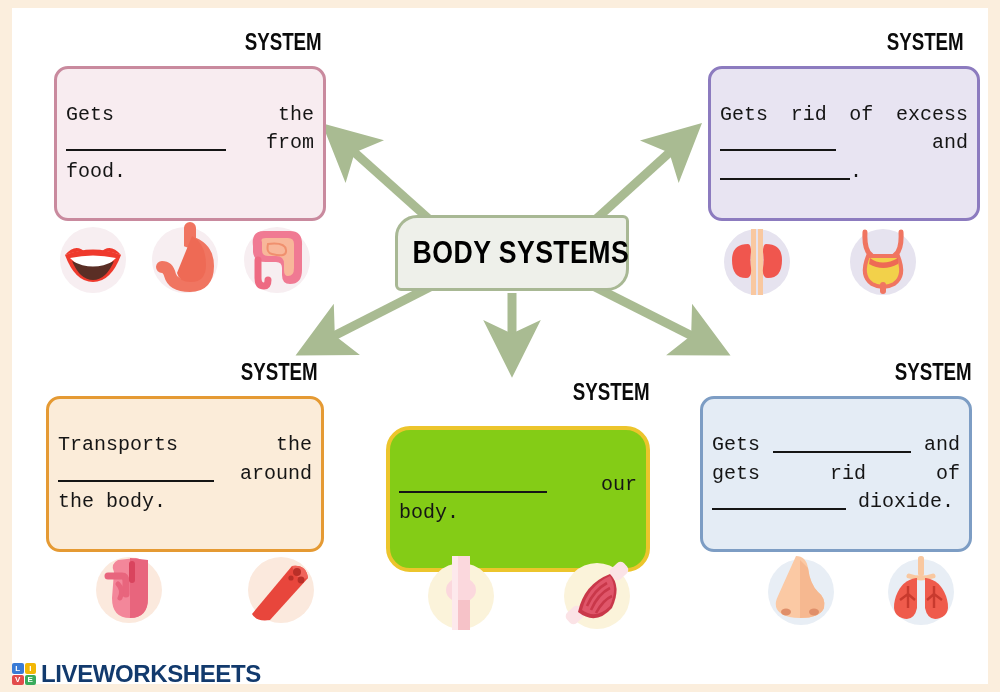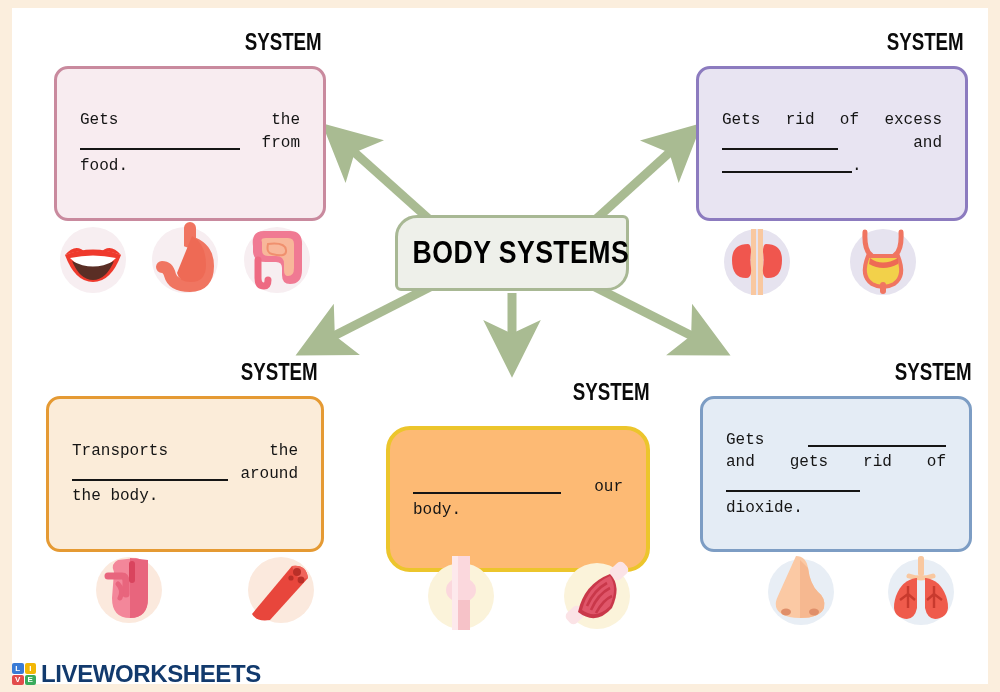"Gets the from food." .sys-text { font-size: 16px -> 20px; padding: 0 23px -> 0 9px }
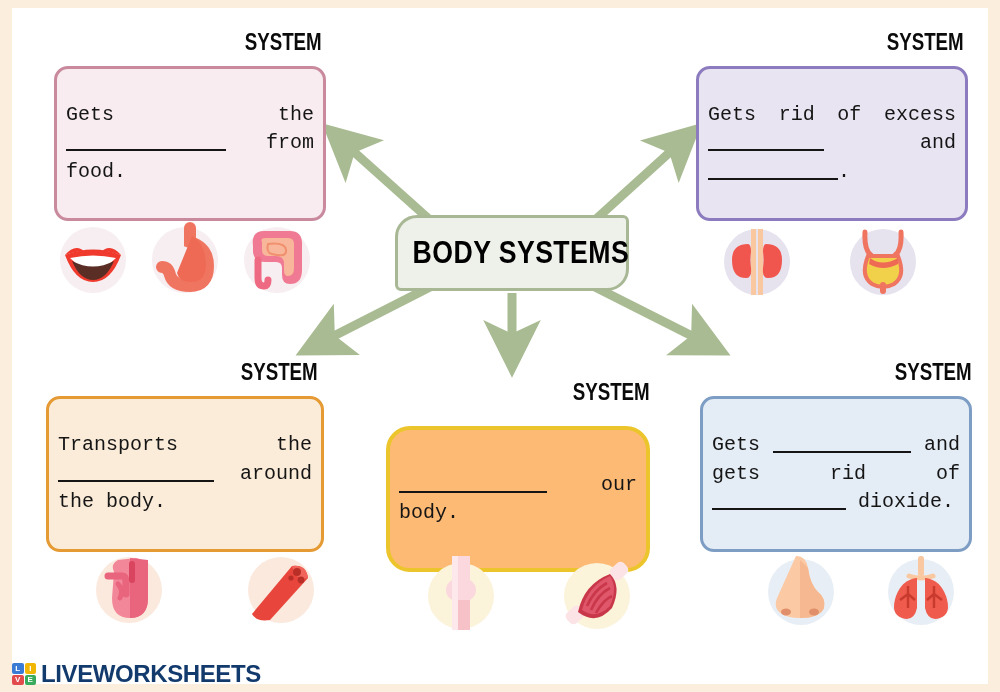"Gets rid of excess and" div.sys-box { left: 4px -> 16px }
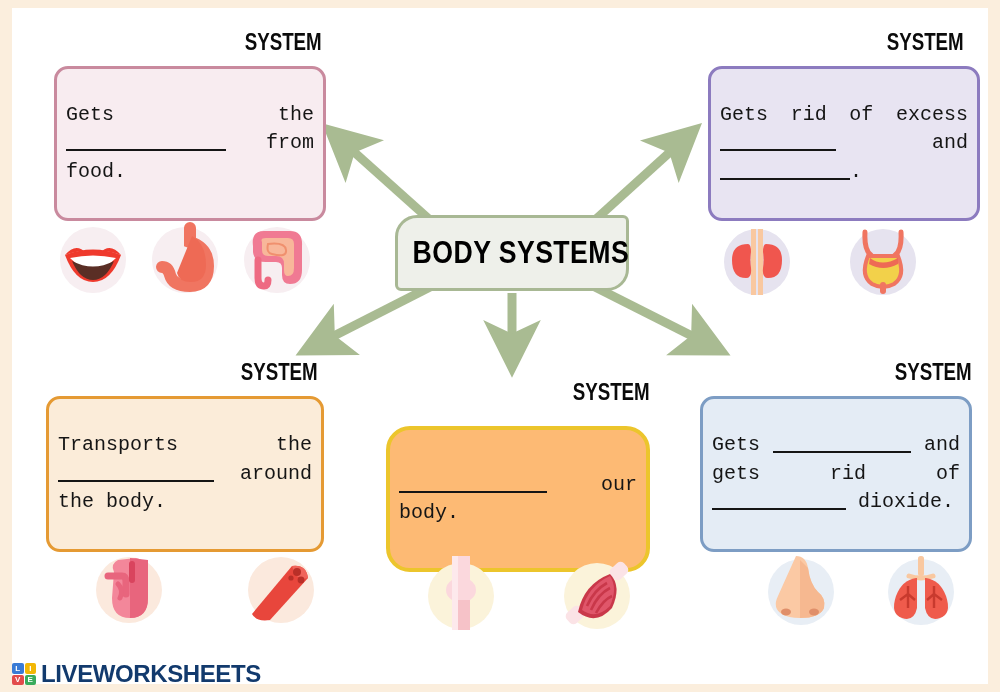"our body." div.sys-box { background: #fdba74 -> #84cc16 }
